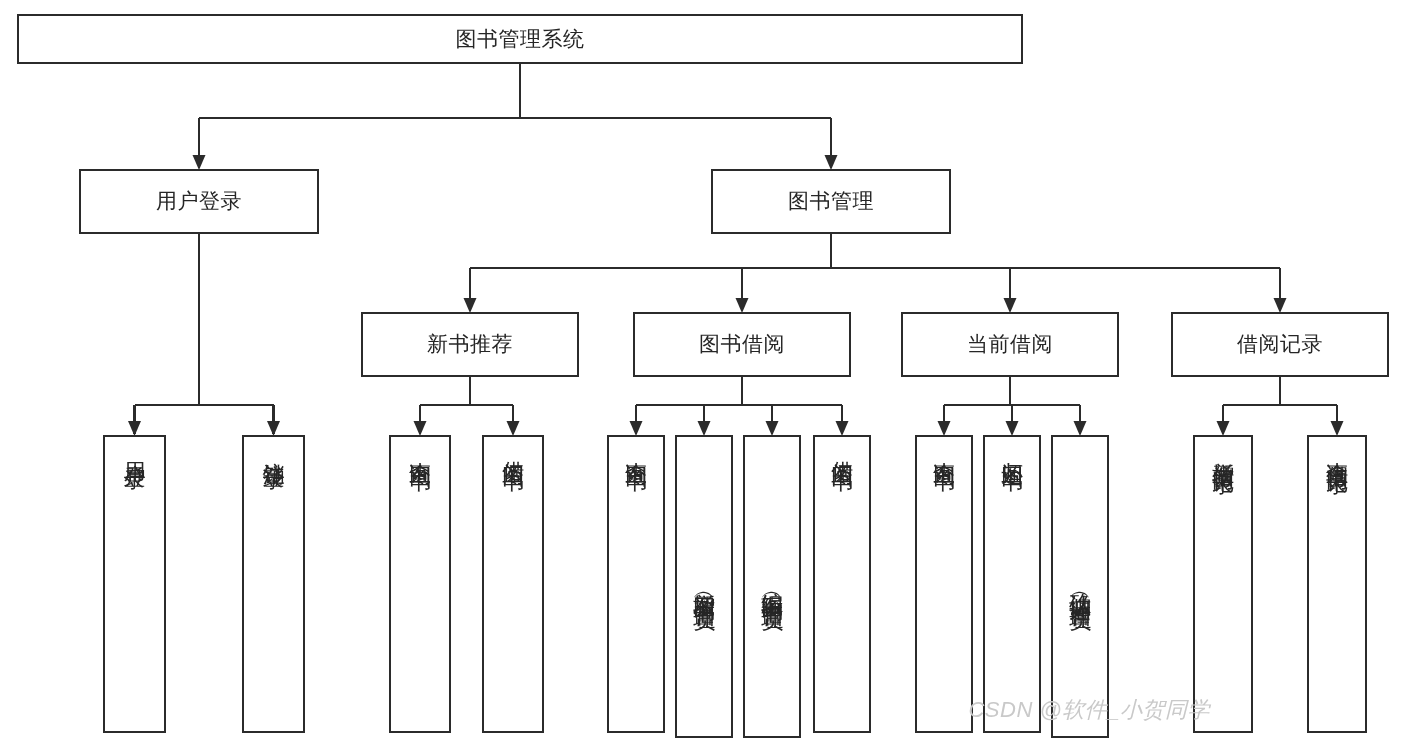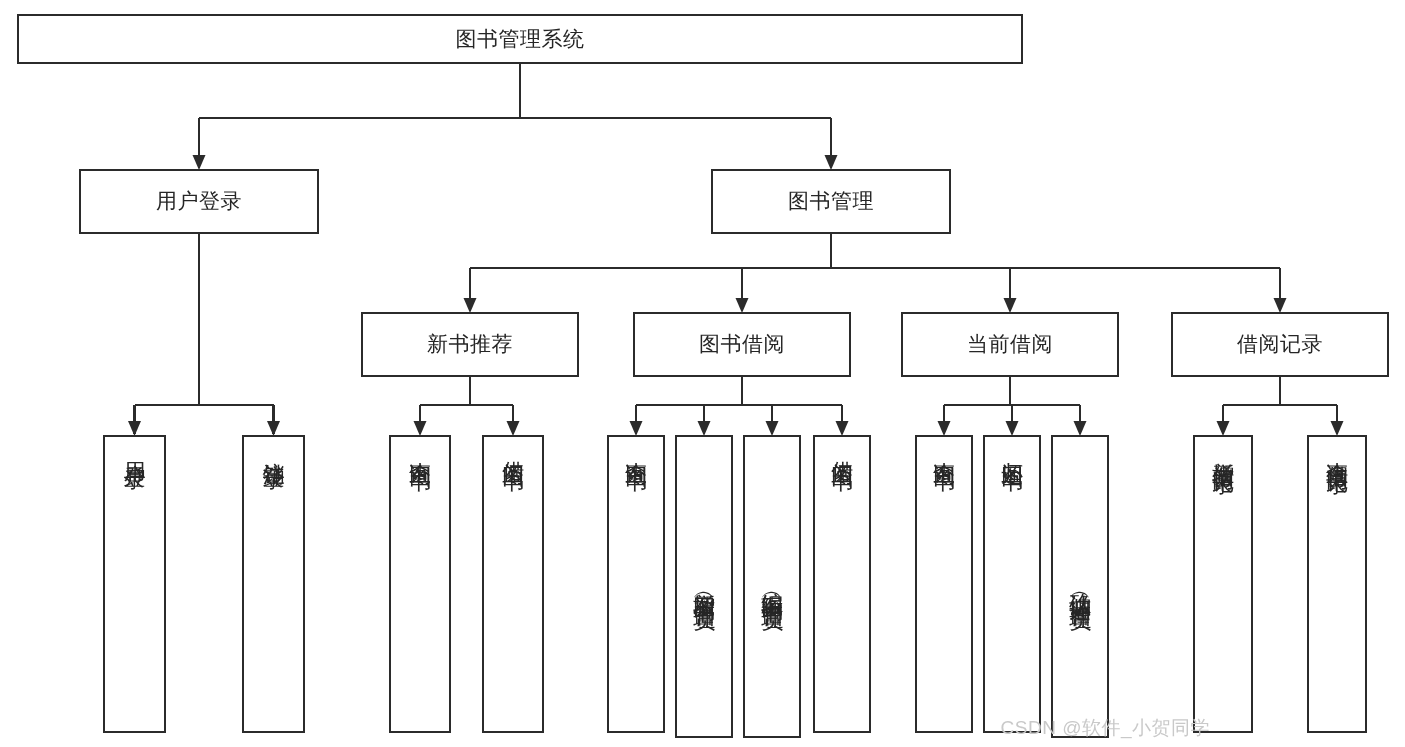"CSDN @软件_小贺同学" .watermark { bottom: 6px -> 22px; font-size: 19px -> 22px; font-style: none -> italic }
